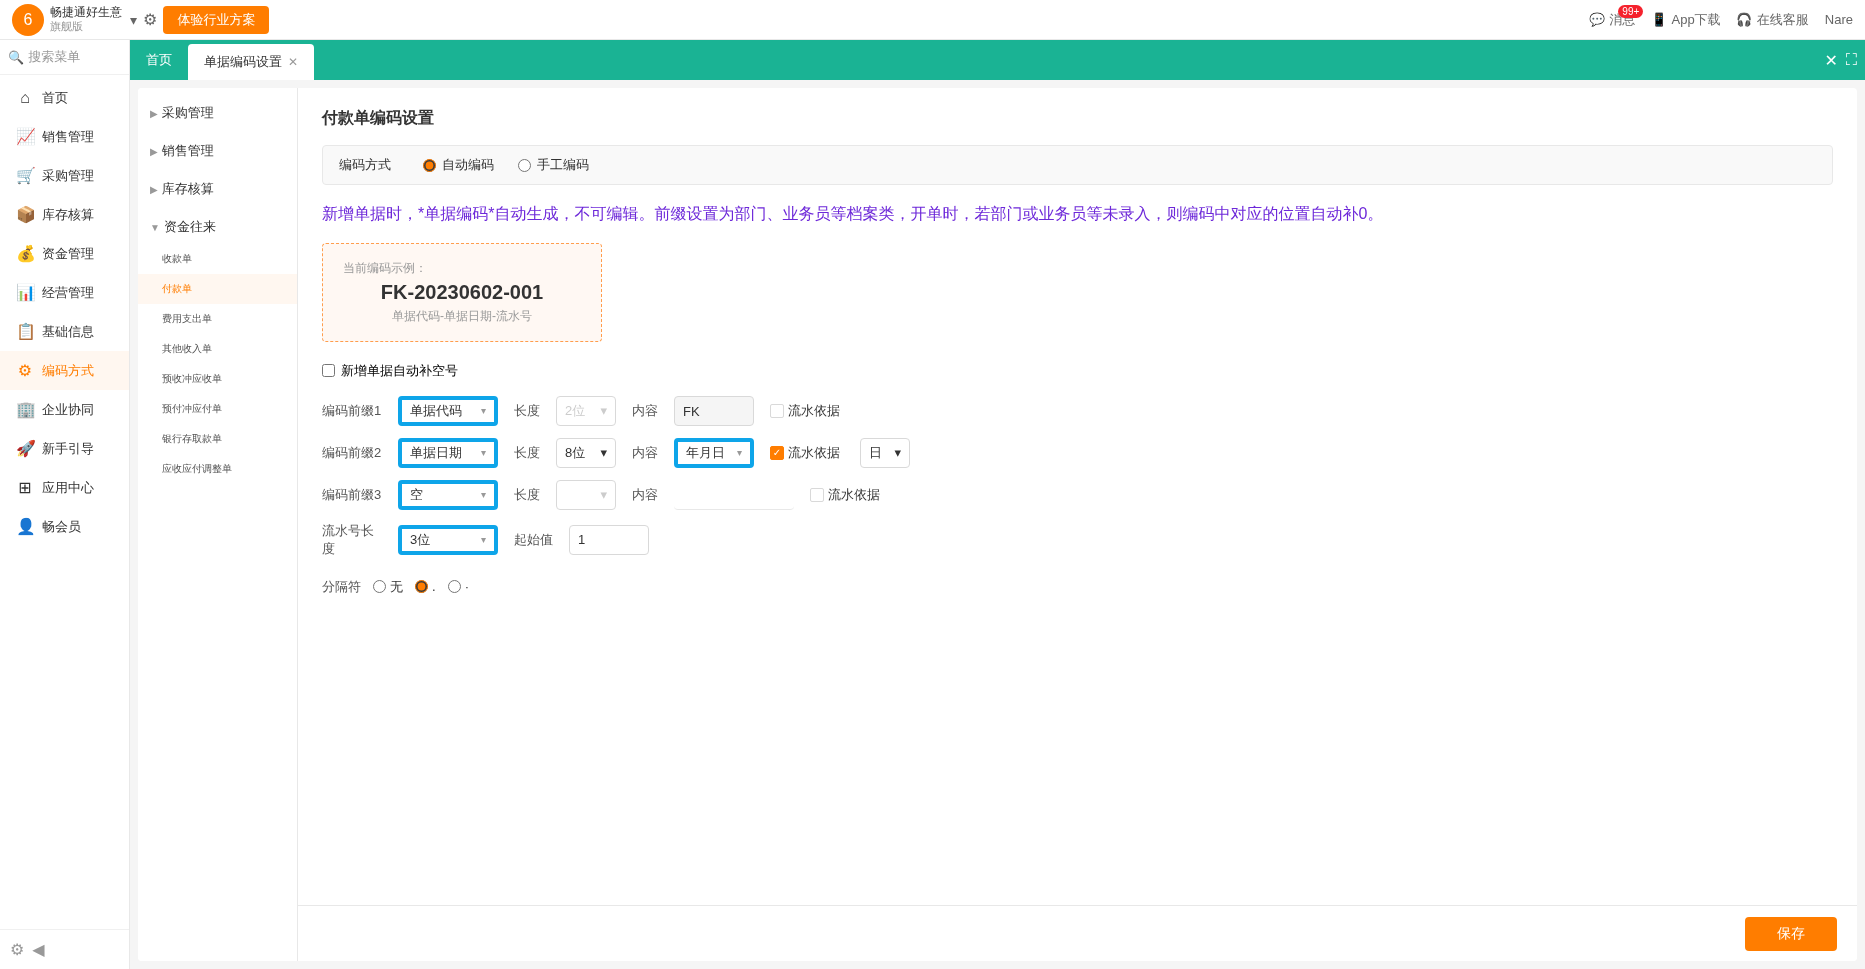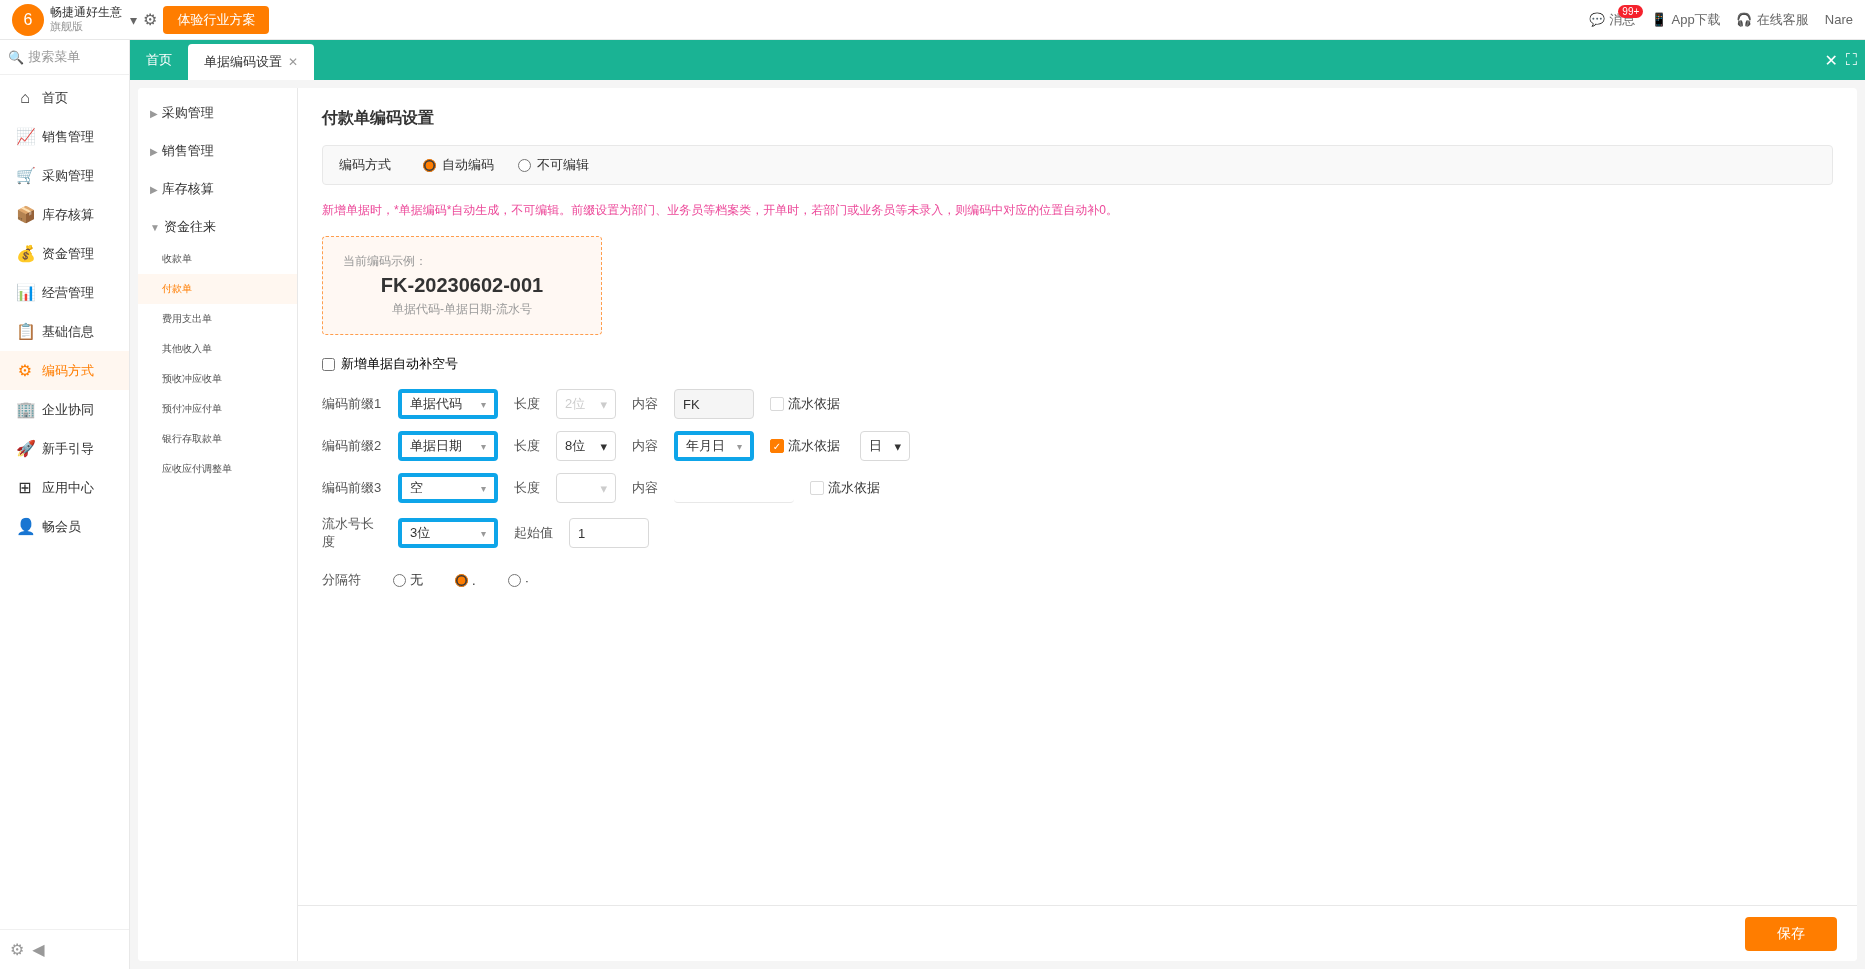"不可编辑" span { text: 不可编辑 -> 手工编码 }
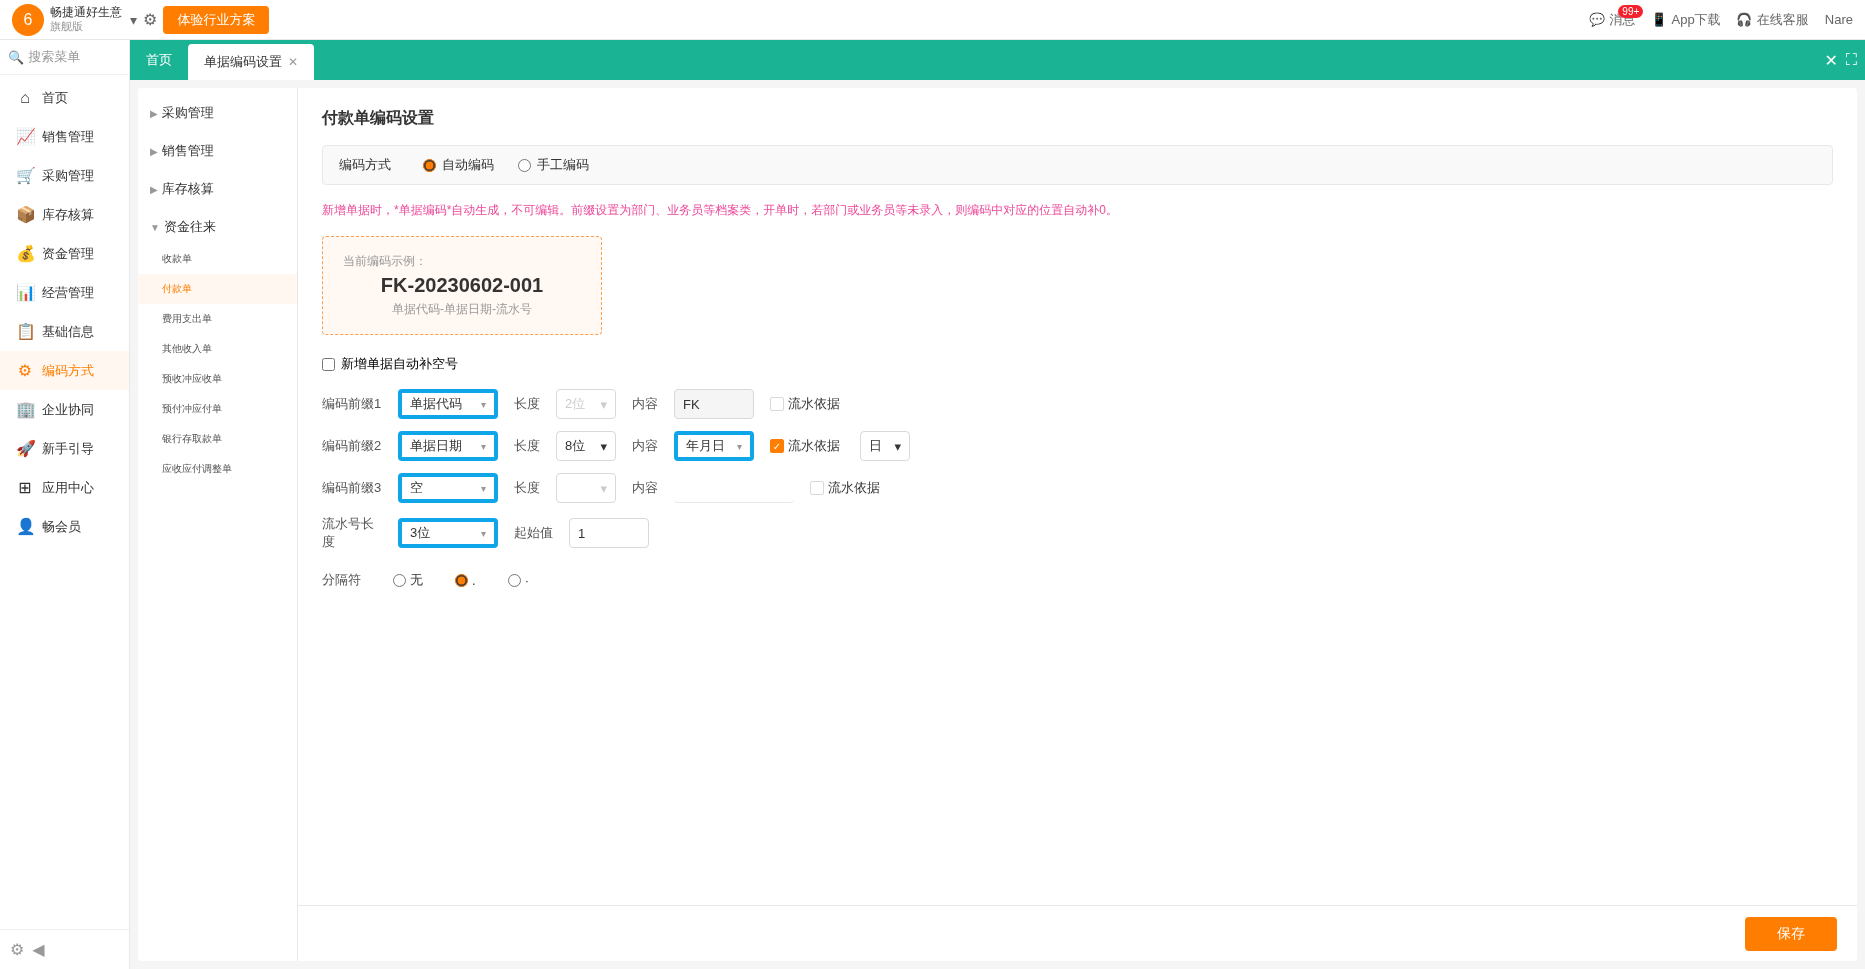"新增单据时，*单据编码*自动生成，不可编辑。前缀设置为部门、业务员等档案类，开单" .info-text { color: #ec4899 -> #6d28d9; font-size: 12px -> 16px }
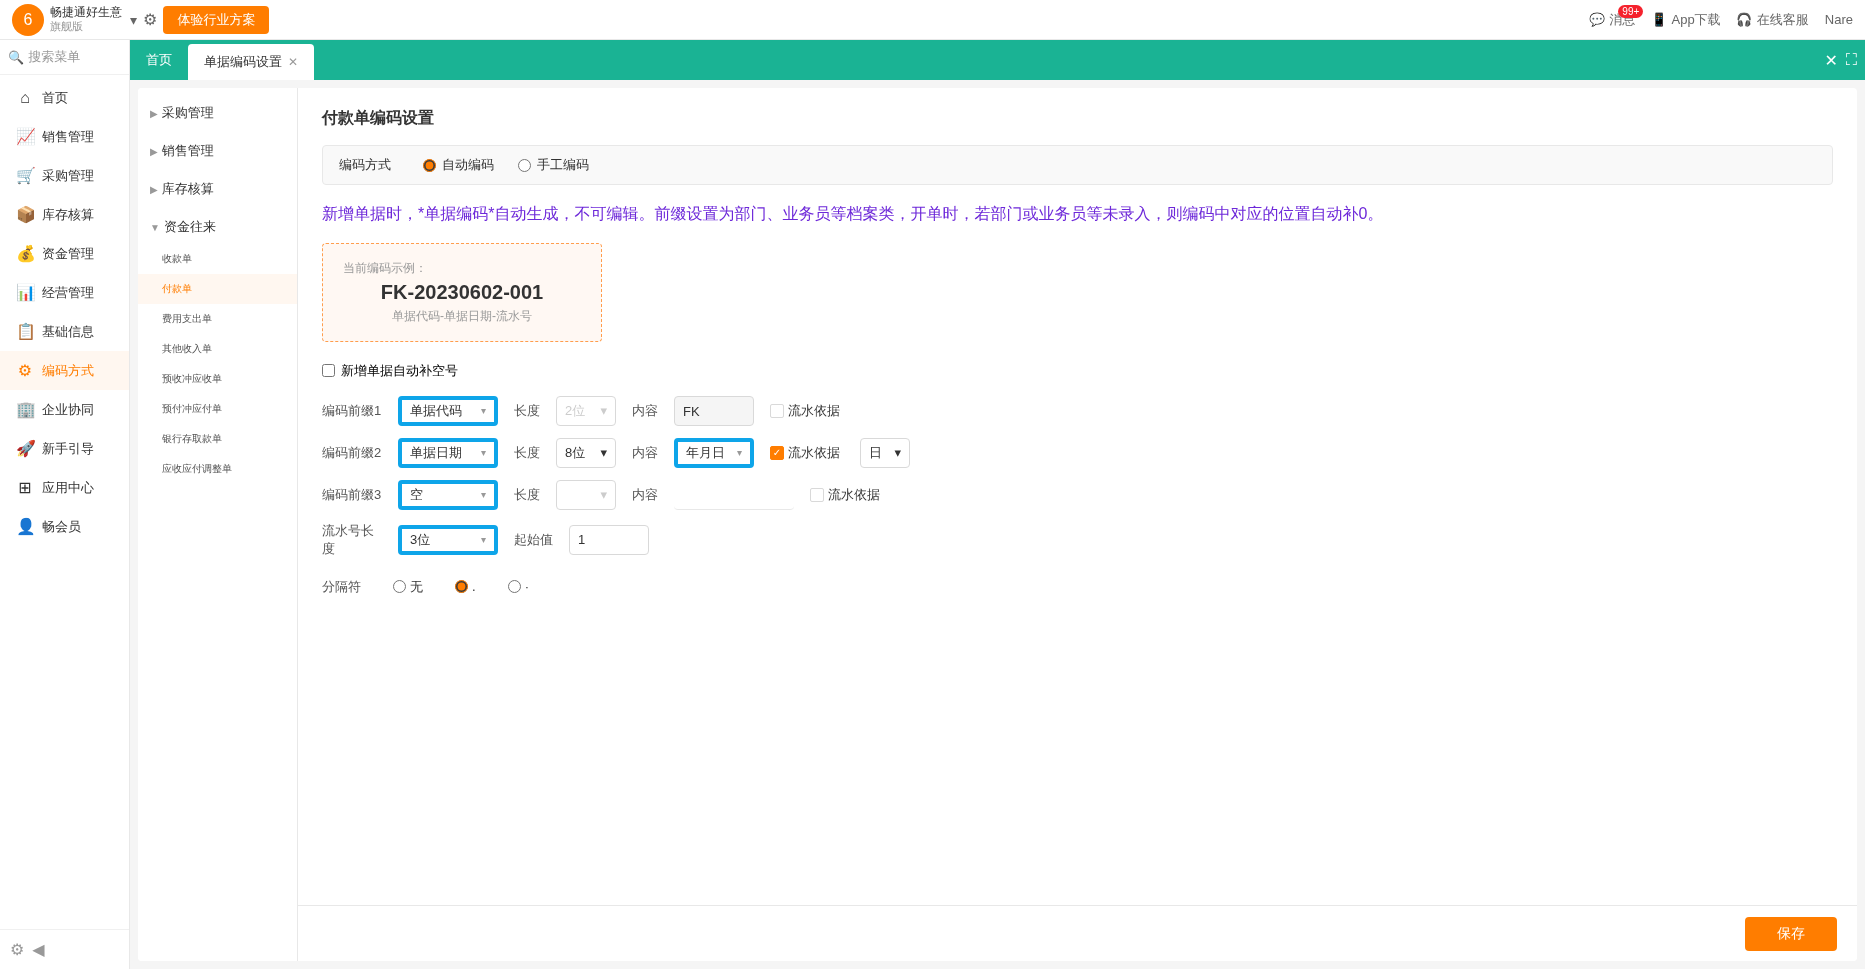"分隔符" .separator-row { gap: 32px -> 12px }
